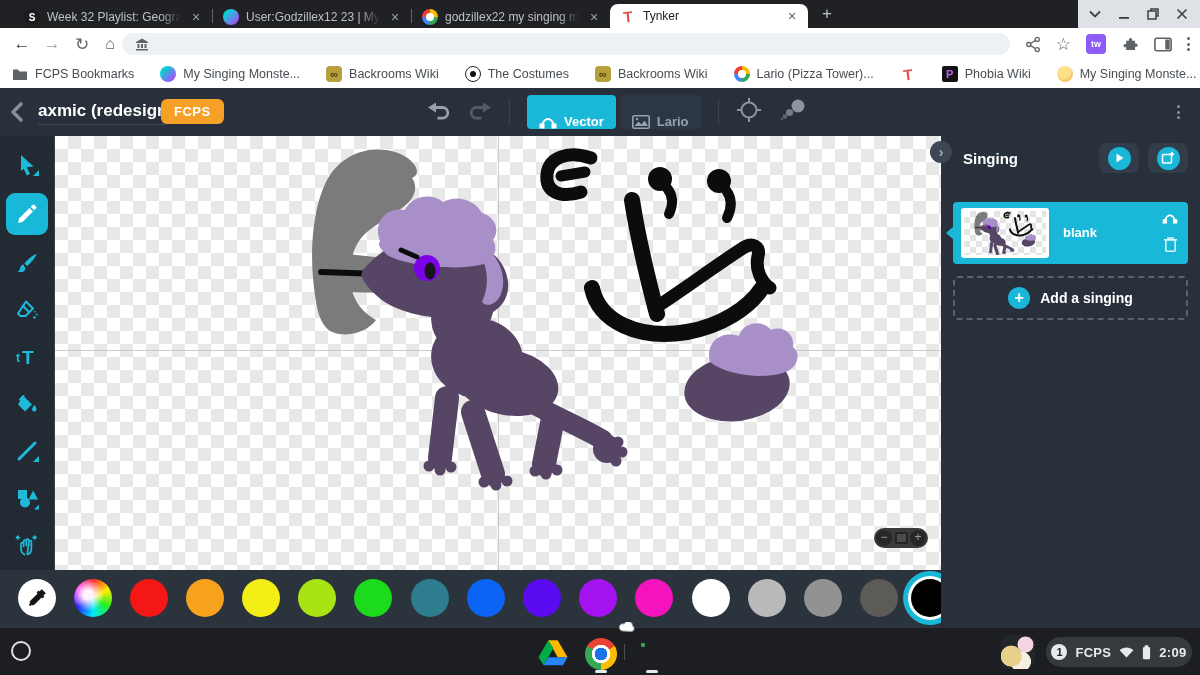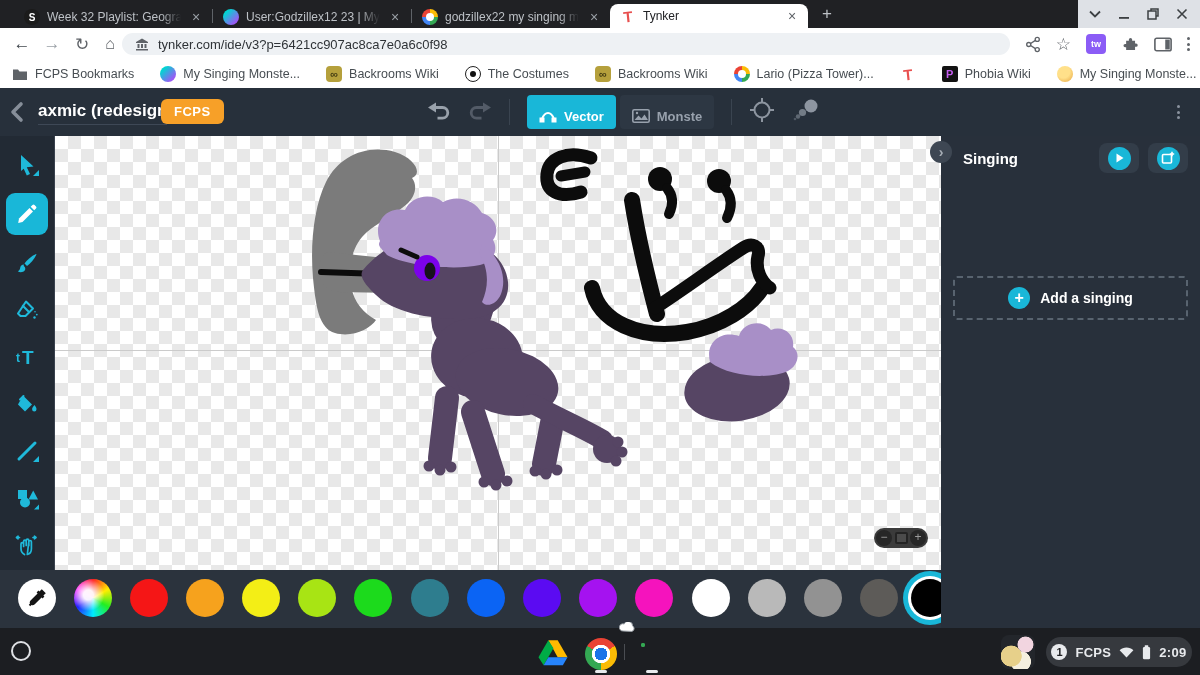"tynker.com/ide/v3?p=6421cc907ac8ca7e0a6c" span.url { html: <span>tynker.com/ide/v3?p=6421cc907ac8ca7e0a6c0f98</span> -> none }
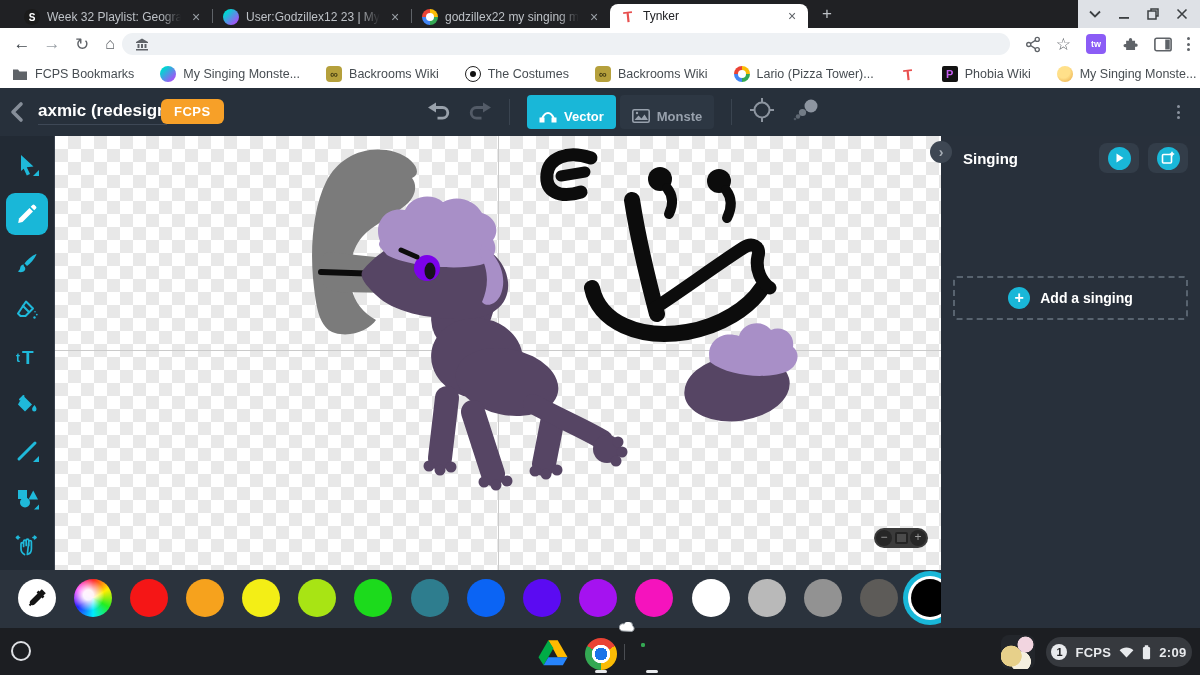"Vector" .modebtn { align-items: flex-start -> flex-end; padding: 14px 12px -> 0 12px }
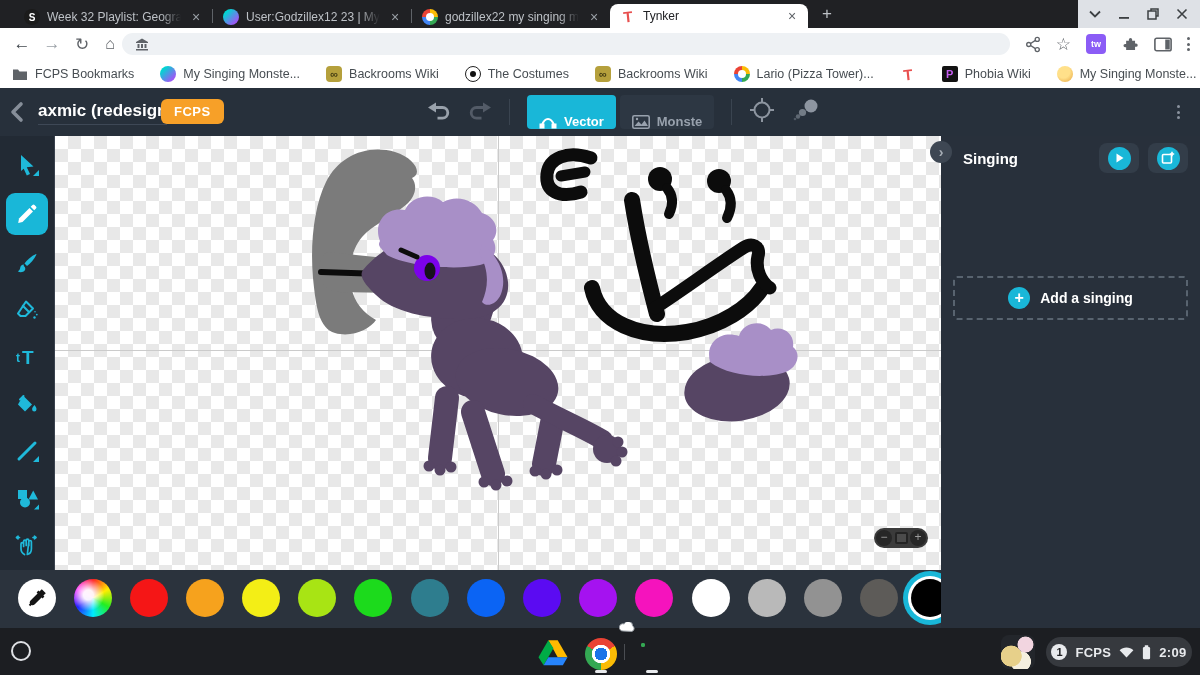"Monste" span { text: Monste -> Lario }
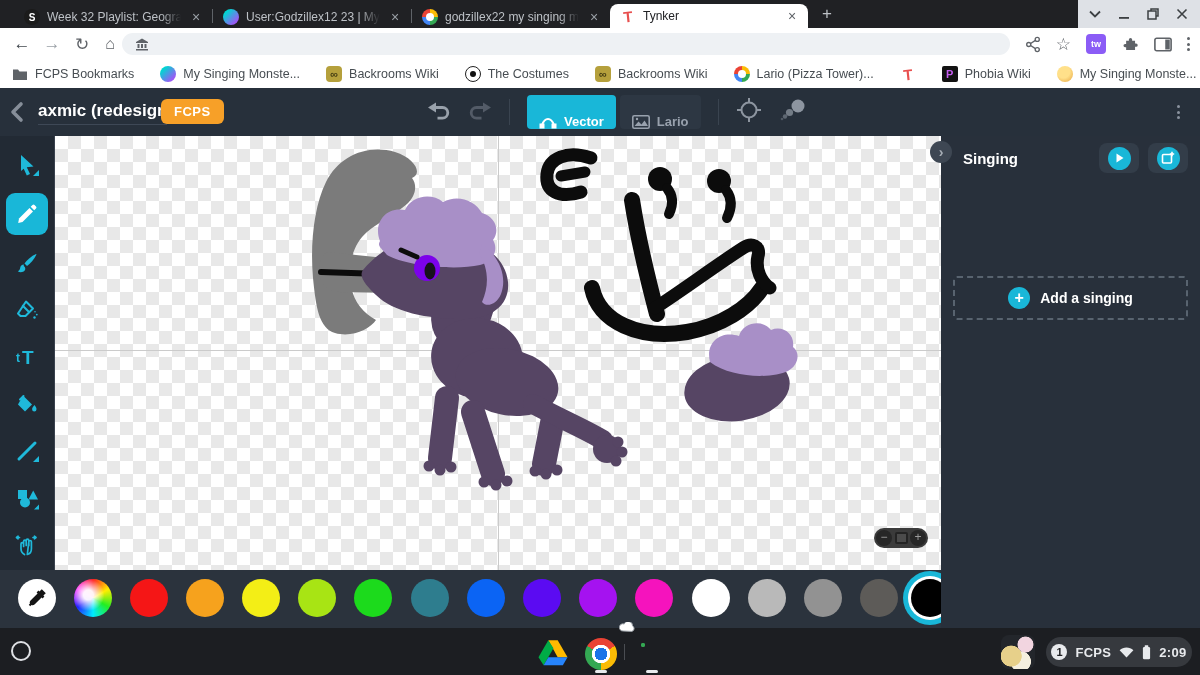"blank" div.costrow { html: none -> <div> <span></span> <span> <svg> <use></use> </svg> </span> <span>blank</span> <span> <svg> <path></path> <rect></rect> <rect></rect> </svg> </span> <span> <svg> <g> <path></path> <path></path> <rect></rect> </g> </svg> </span> </div> }
